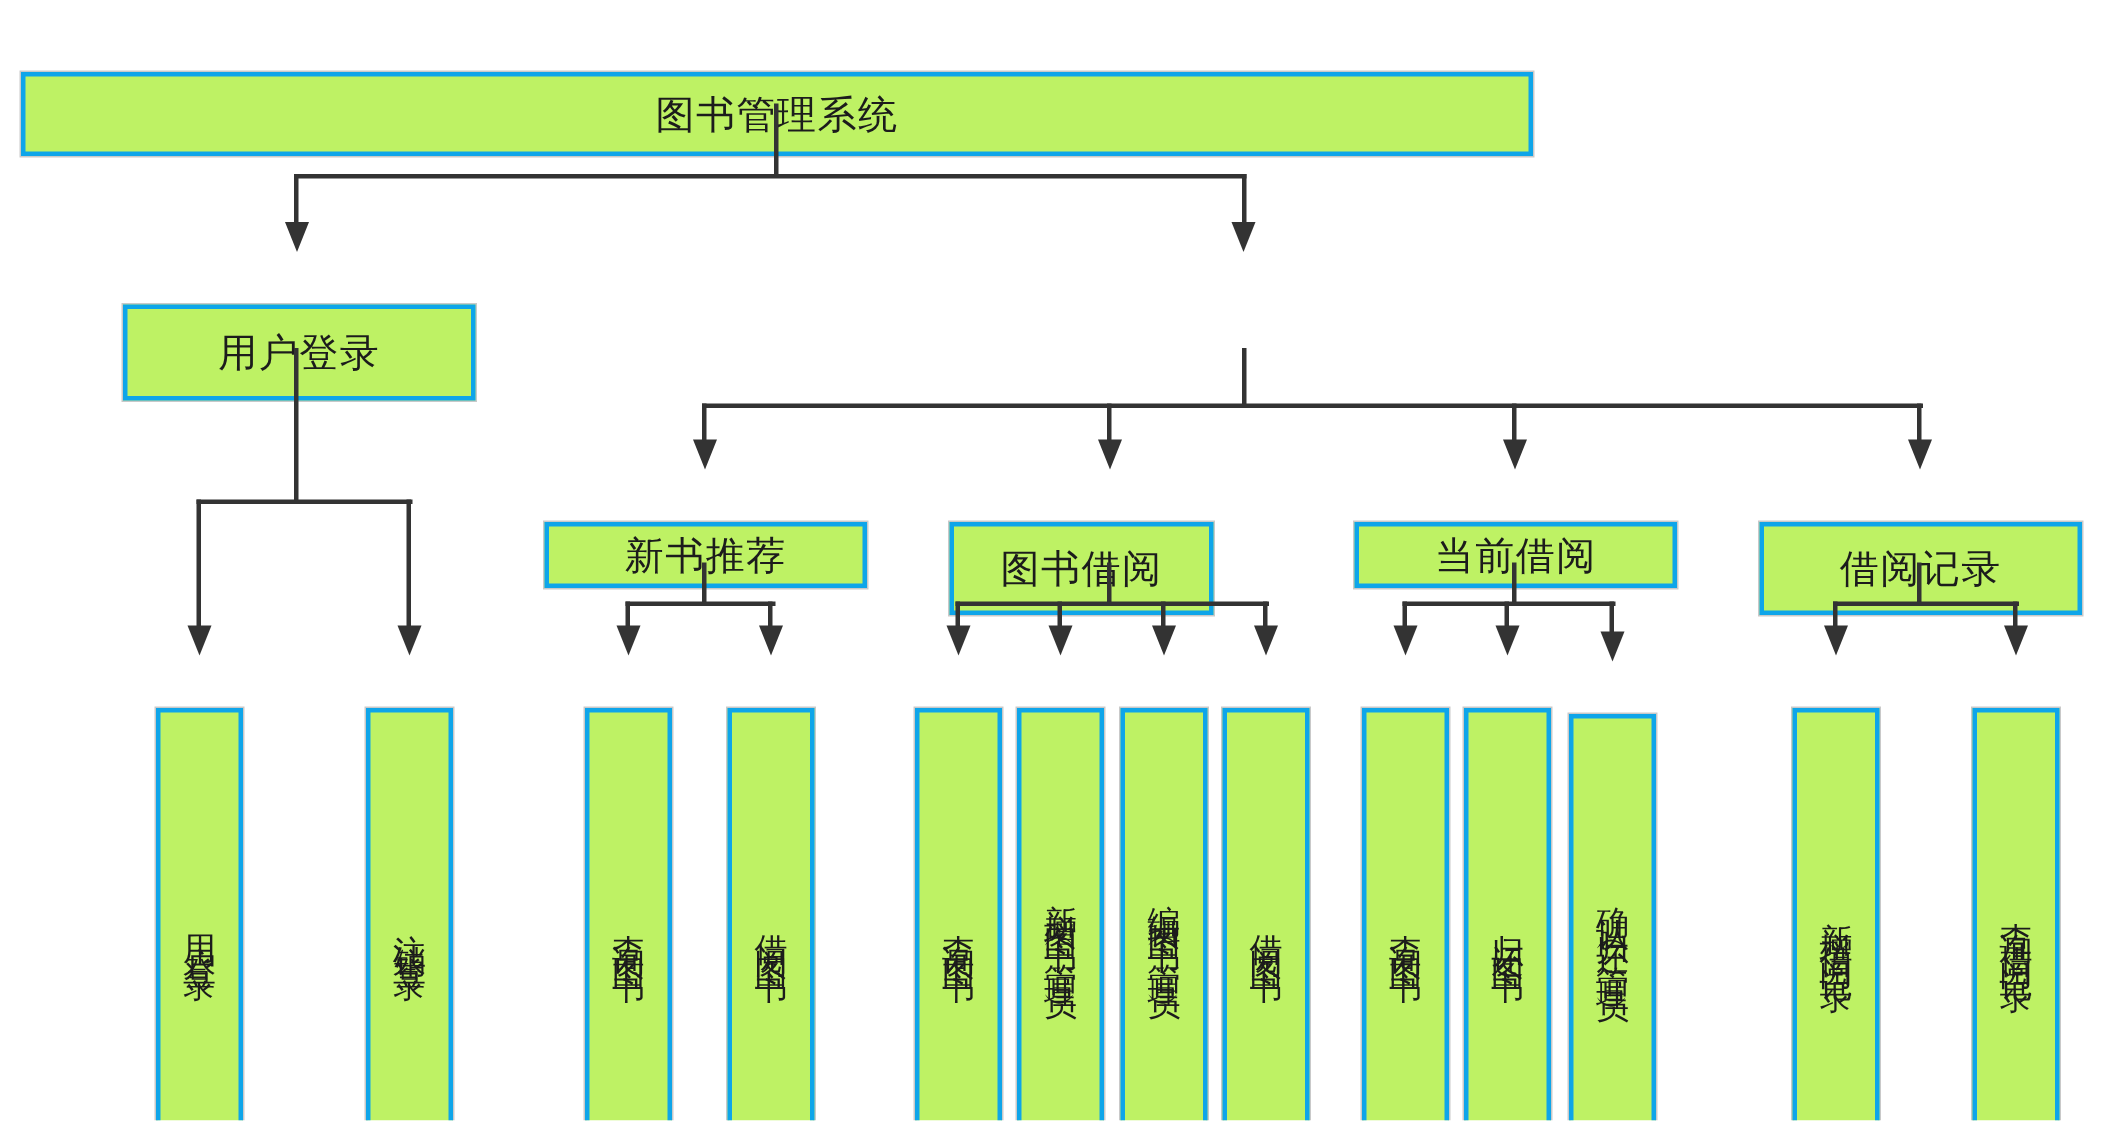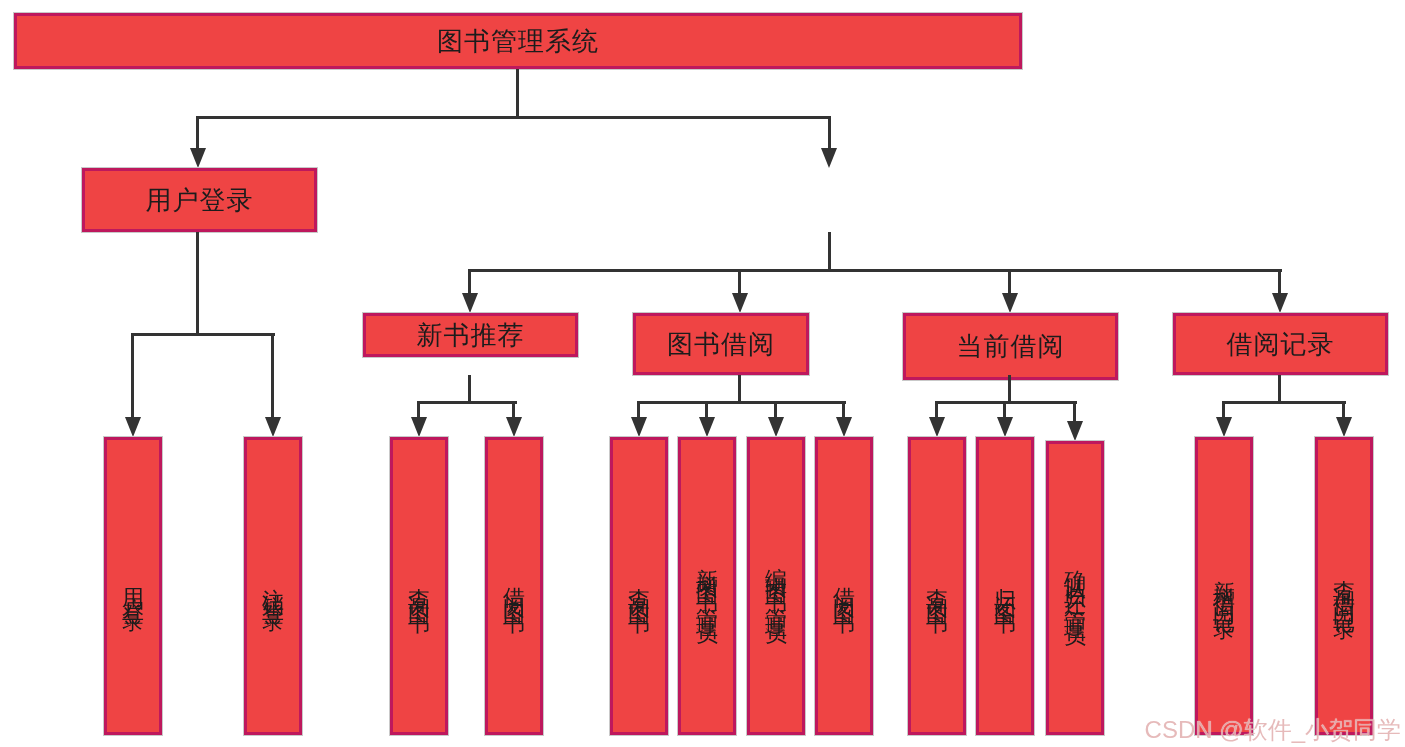"图书管理系统" .box { background: #ef4444 -> #bef264; border: 3px solid #be185d -> 3px solid #0ea5e9; margin-top: none -> 35px }
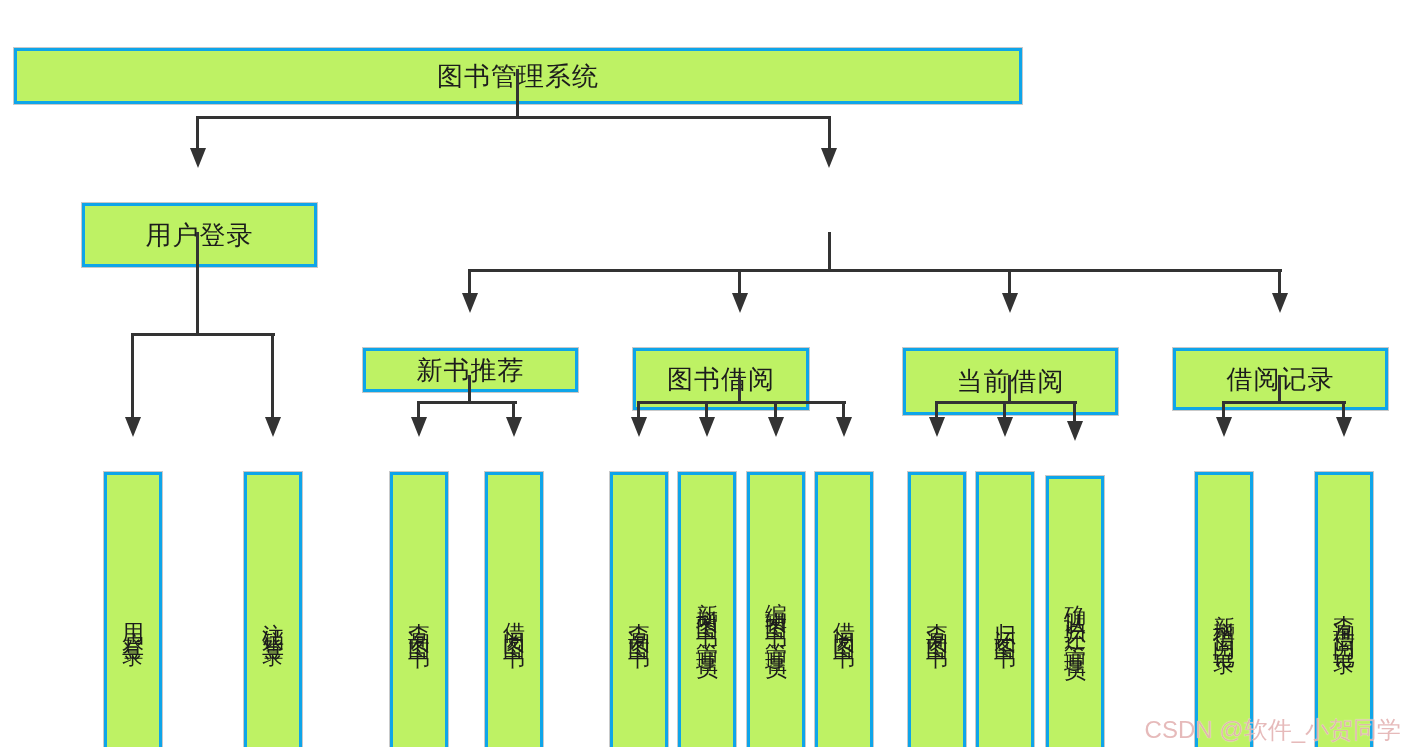"当前借阅" div.box { height: 67px -> 44px }
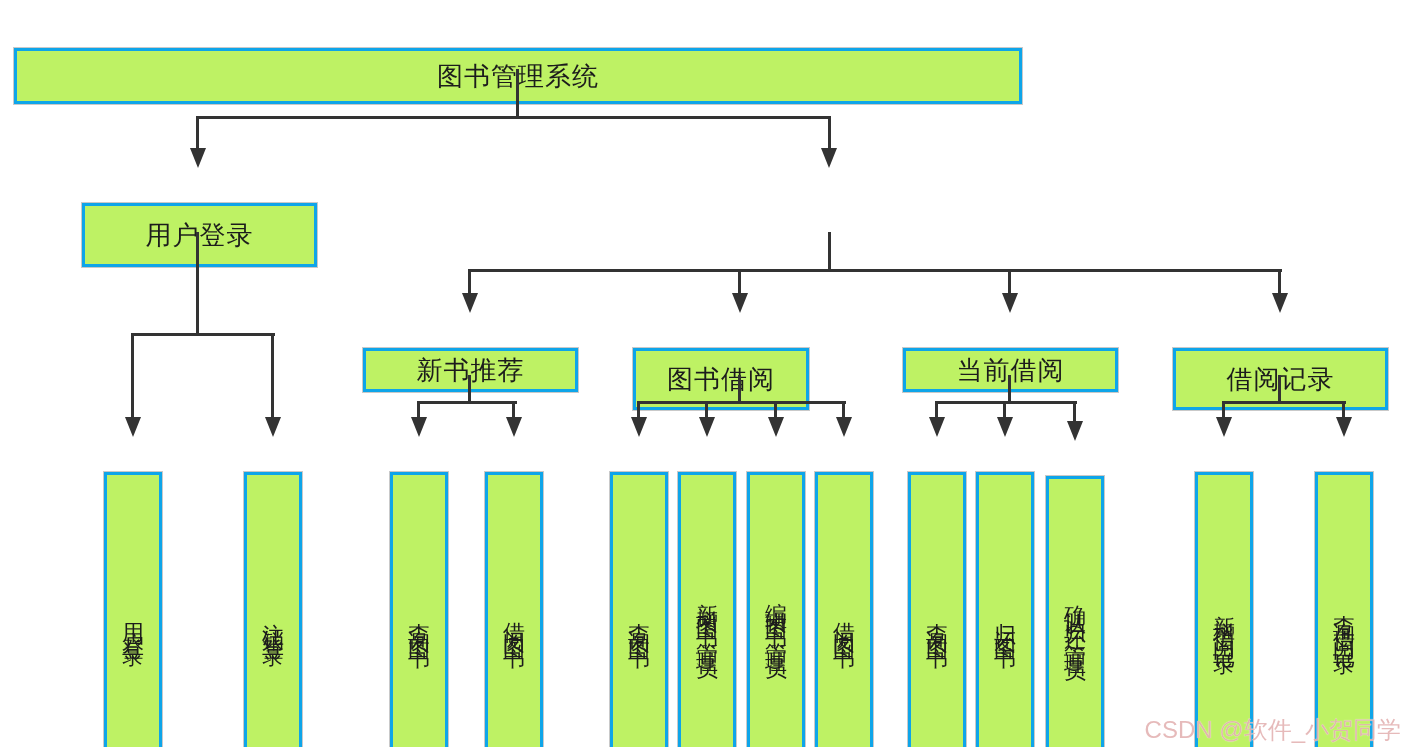"CSDN @软件_小贺同学" div.watermark { html: <div>CSDN @软件_小贺同学</div> -> none }
